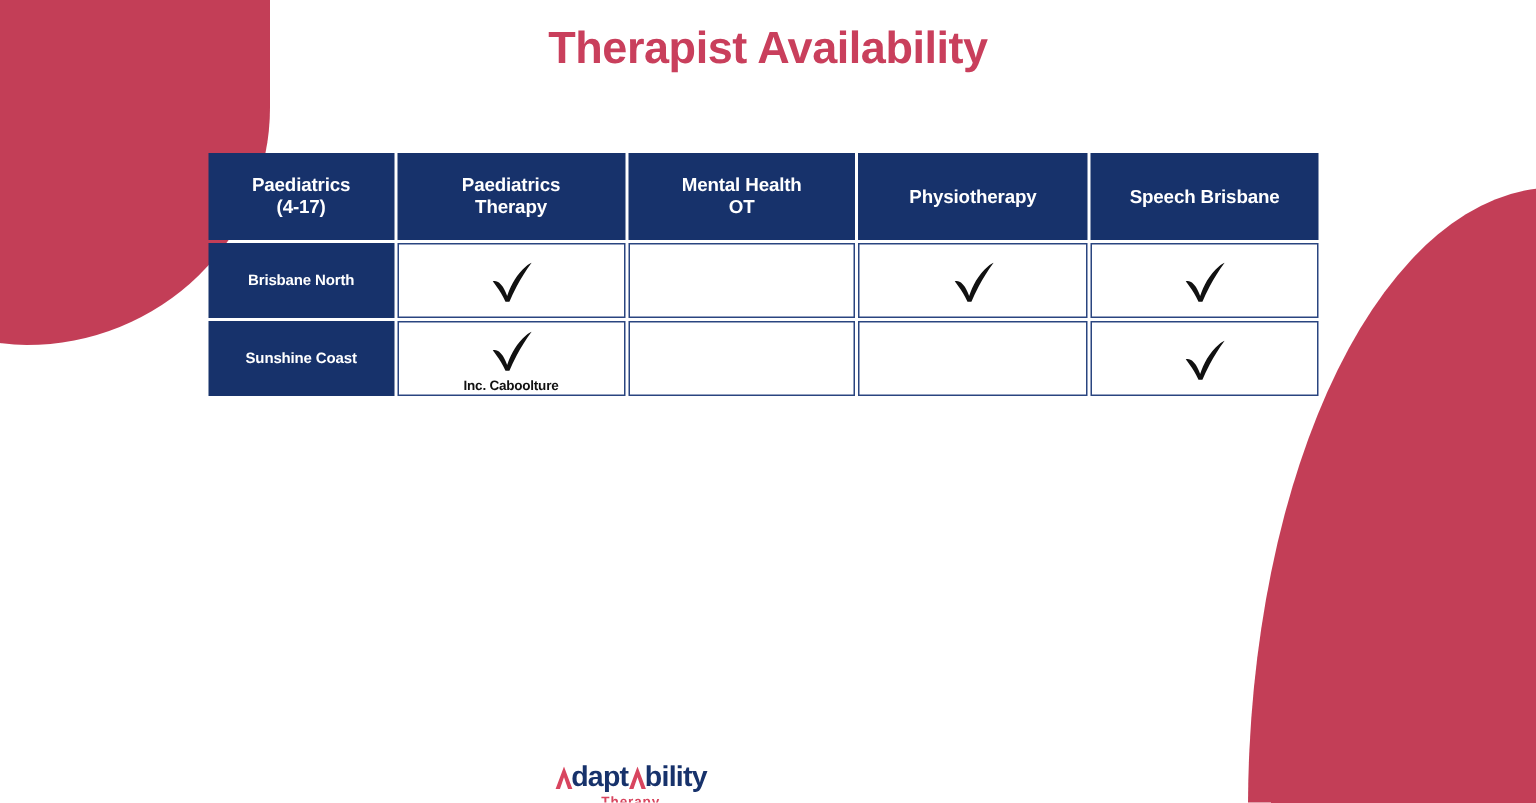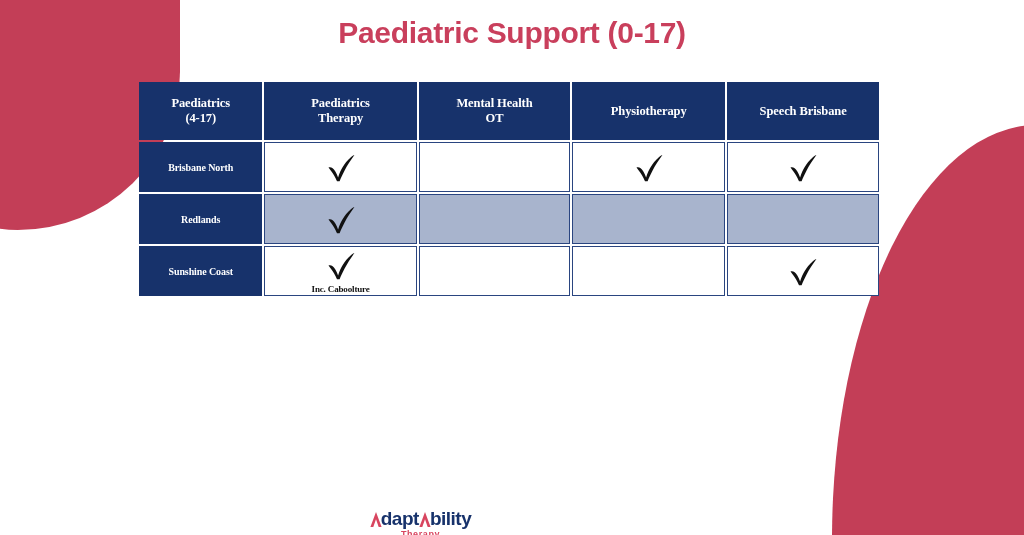"Therapist Availability" div.title-line { html: none -> <div>Therapist Availability</div> }
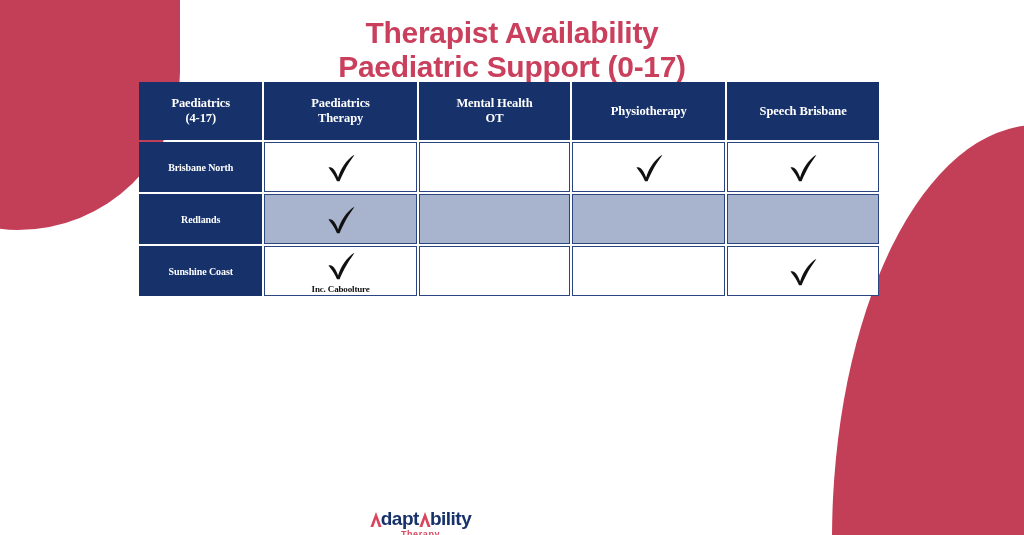"Paediatric Support (0-17)" div.title-line { html: <div>Paediatric Support (0-17)</div> -> none }
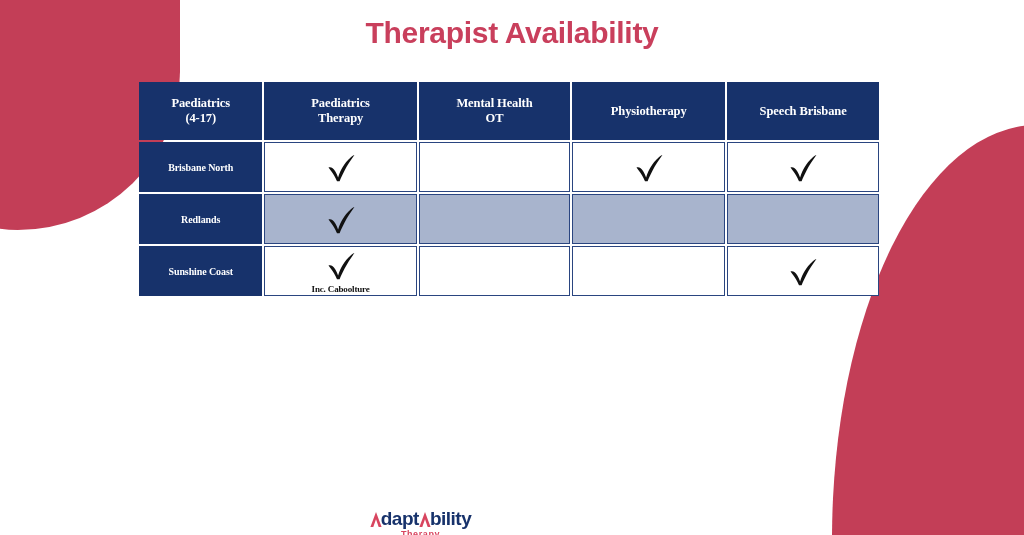"Paediatrics" #availability-table { font-family: Liberation Serif, serif -> none; top: 80px -> 100px }
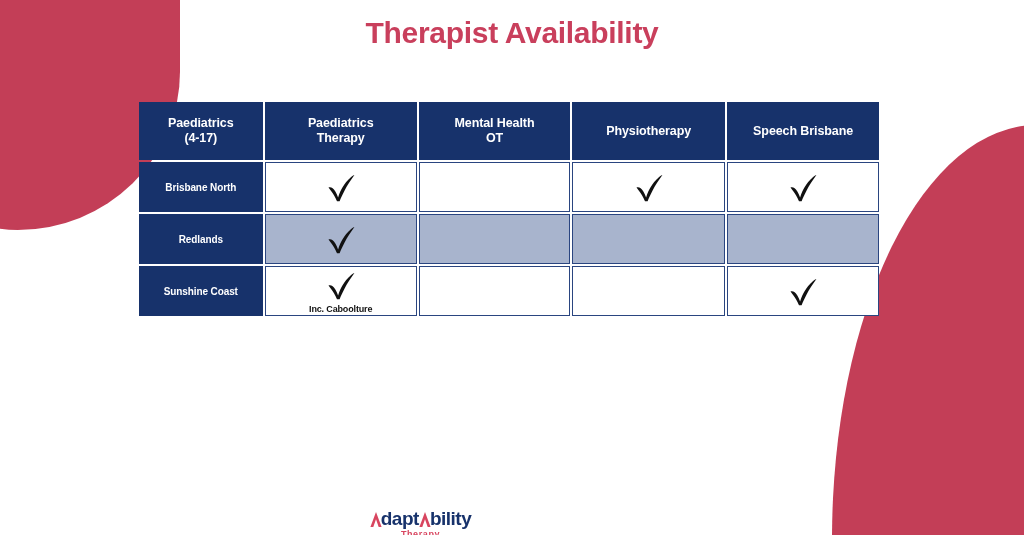"Redlands" tr { html: <tr> <td>Redlands</td> <td> <div> <span> <svg> <path></path> </svg> </span> </div> </td> <td></td> <td></td> <td></td> </tr> -> none }
